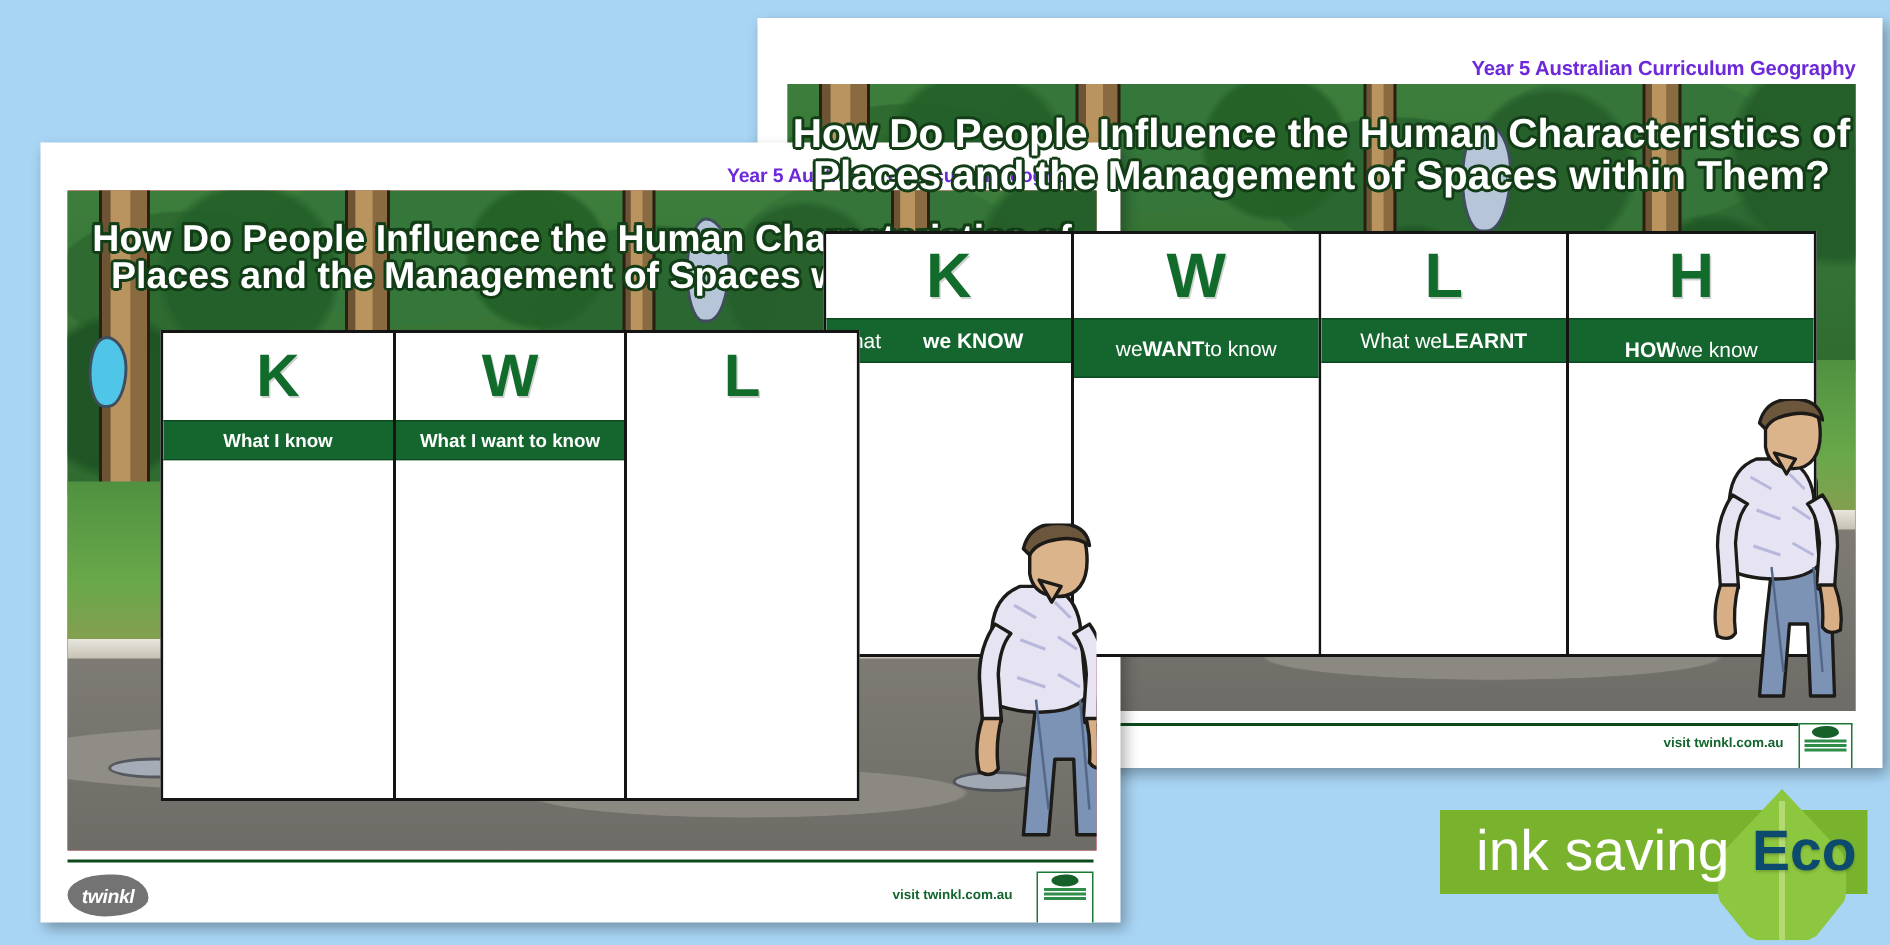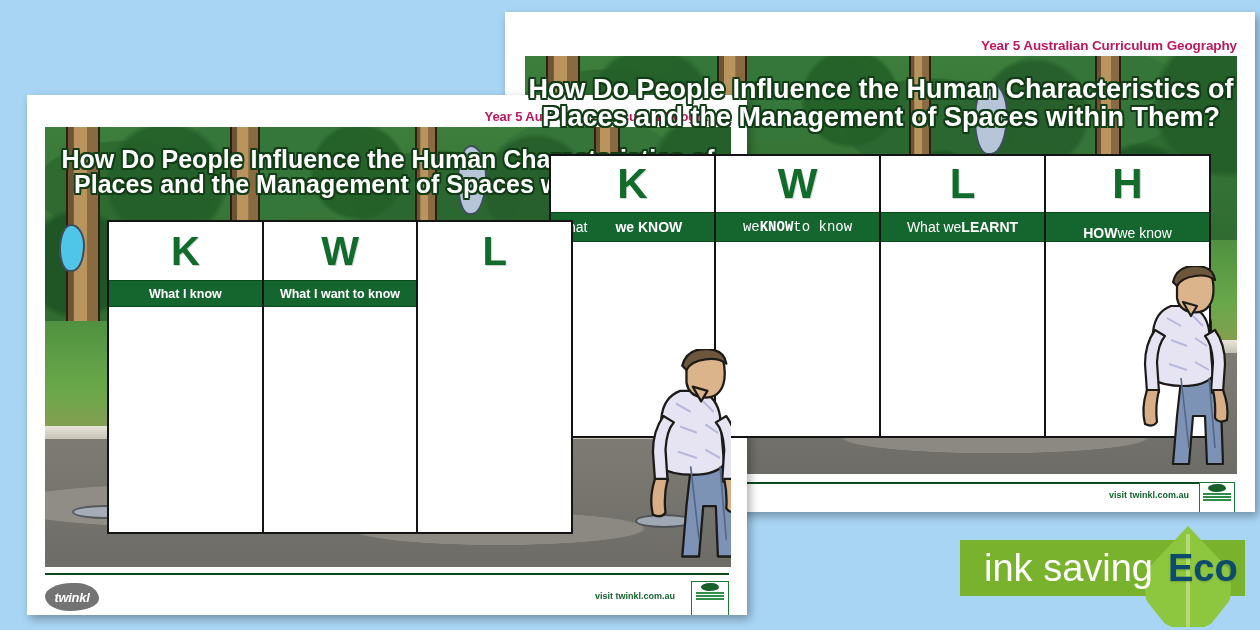"Year 5 Australian Curriculum Geography" .curriculum-line { color: #be185d -> #6d28d9 }
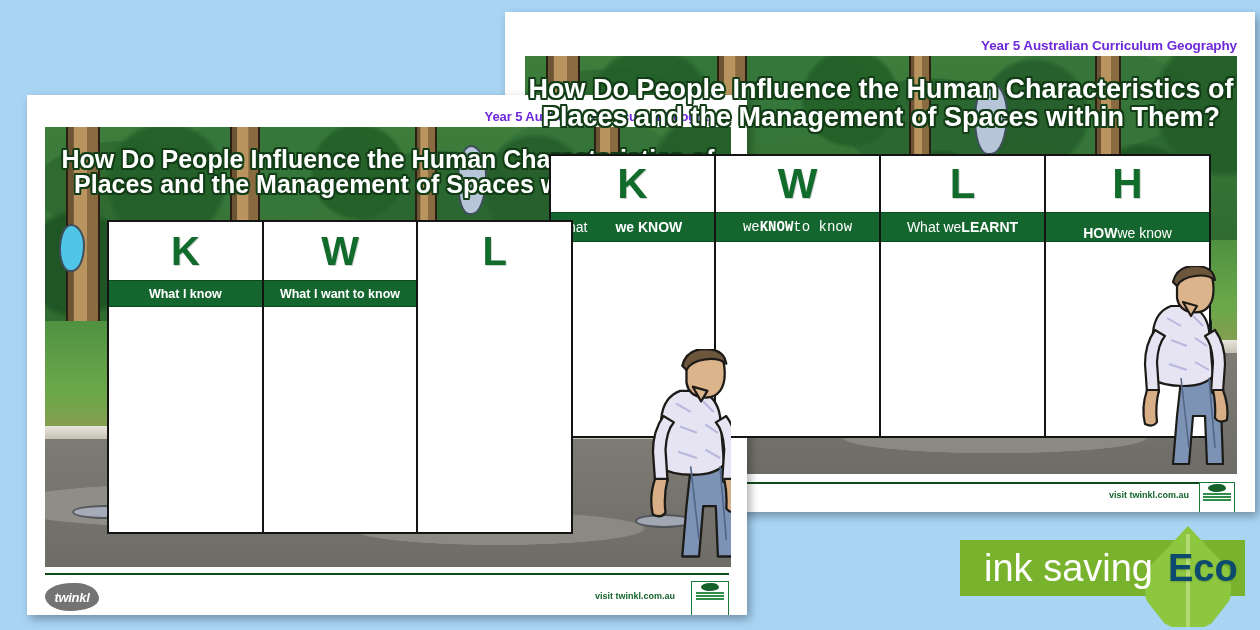"we" div.kwl-sub { font-family: Liberation Mono, monospace -> none; height: 30px -> 40px }
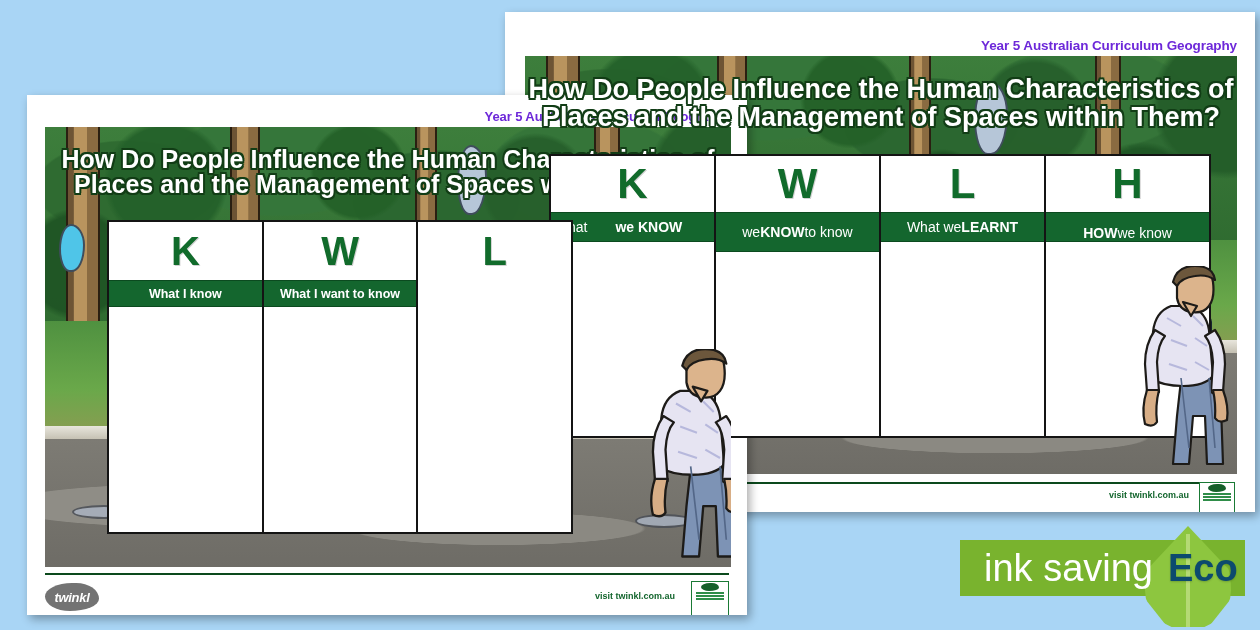"KNOW" em { text: KNOW -> WANT }
